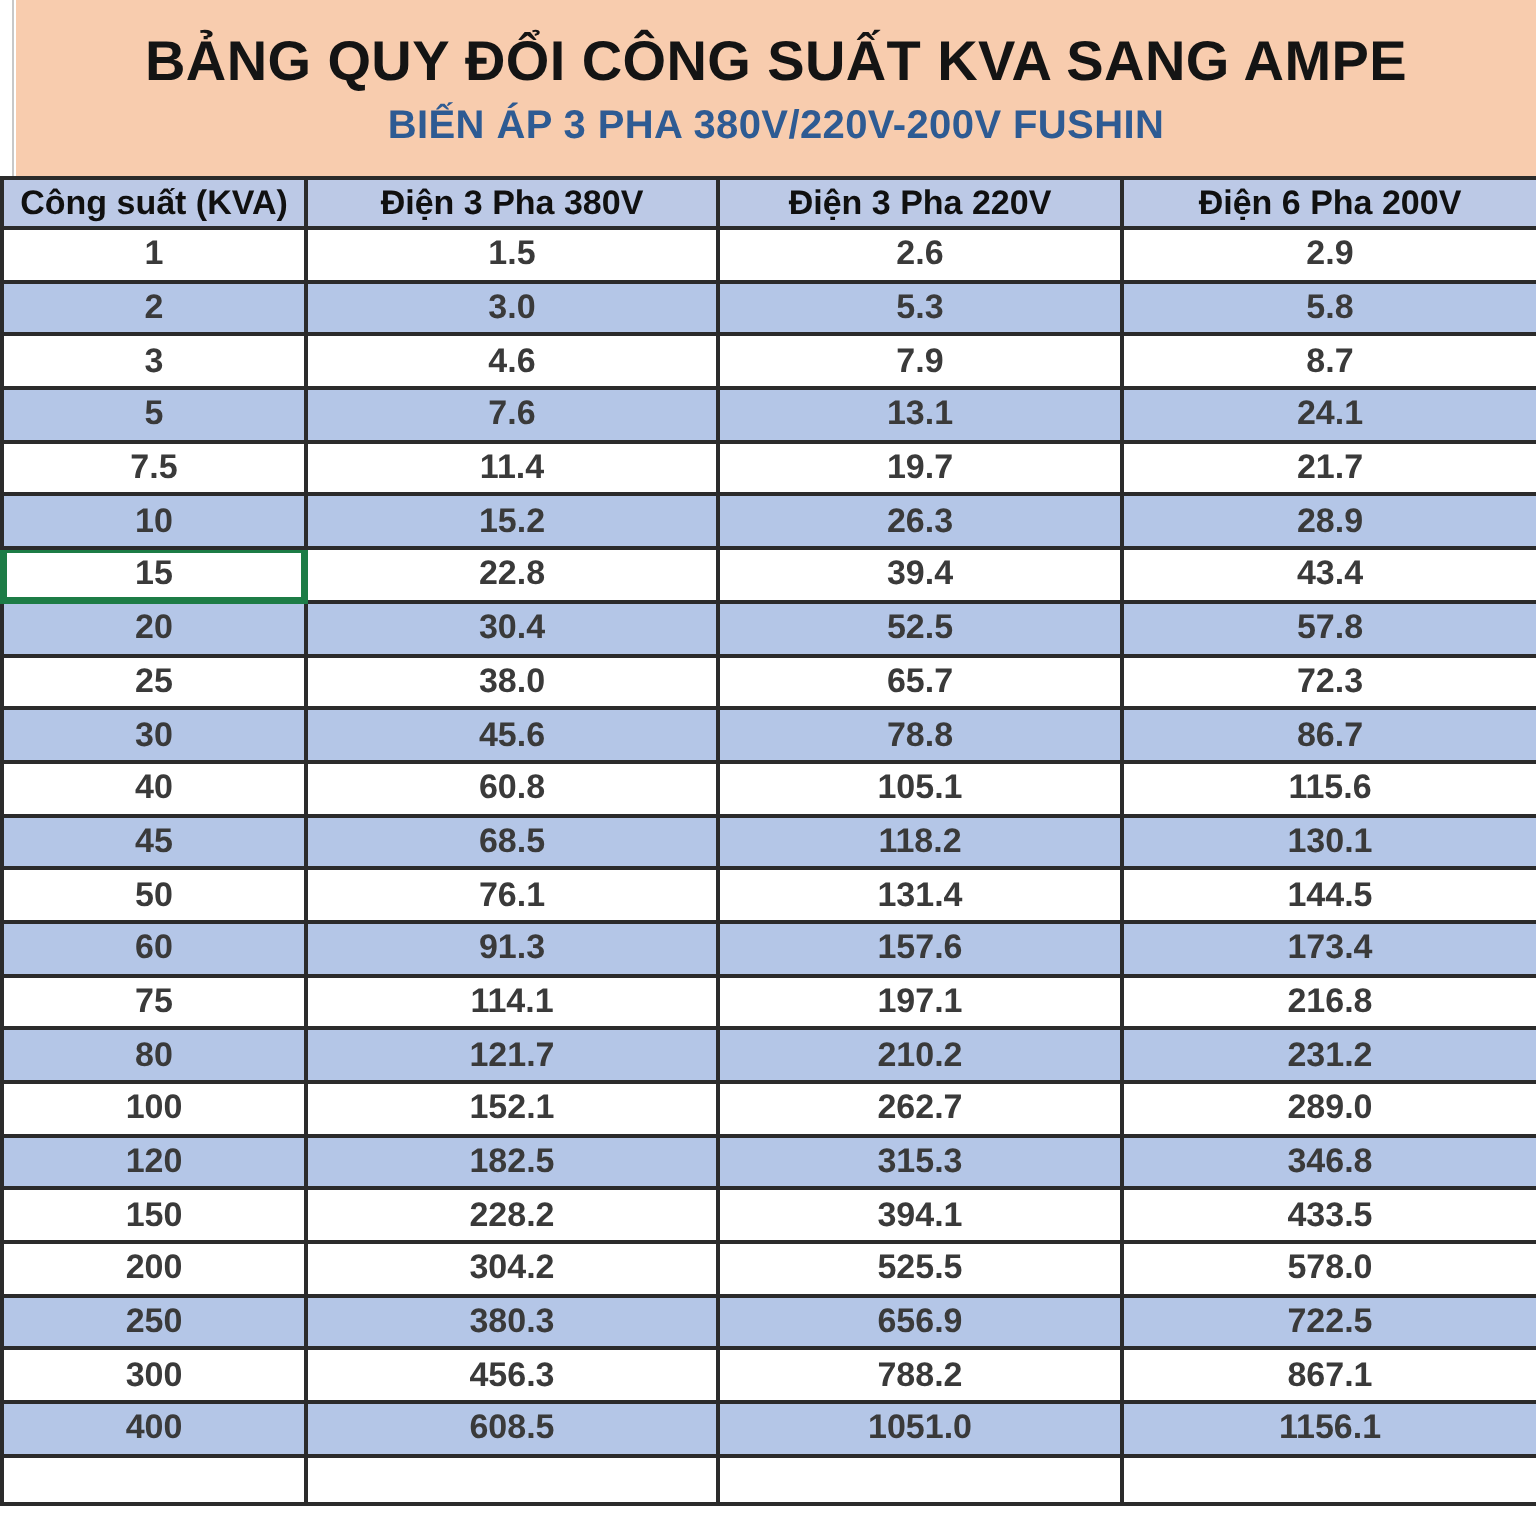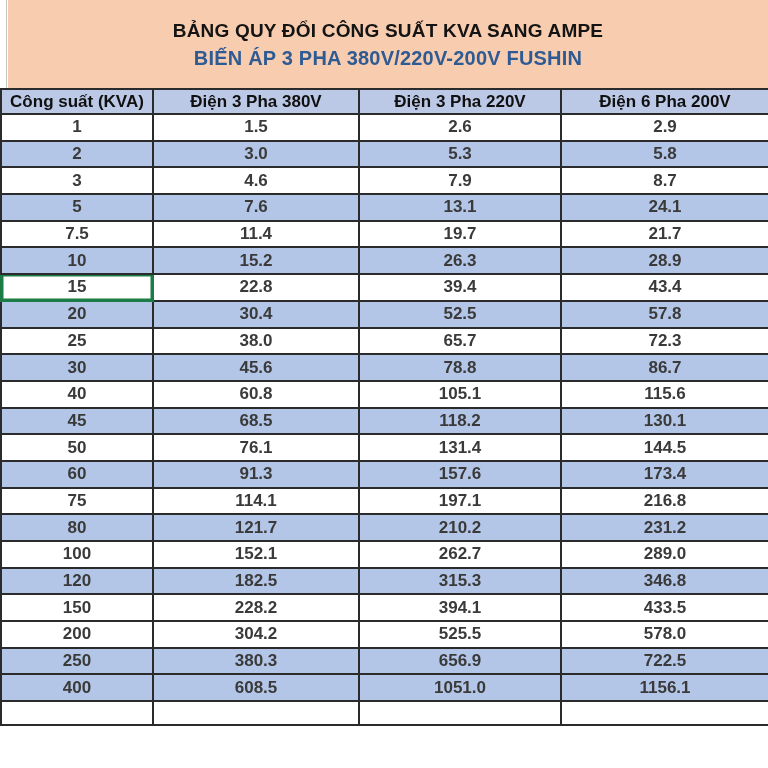"BẢNG QUY ĐỔI CÔNG SUẤT" .title { font-size: 19px -> 28px }
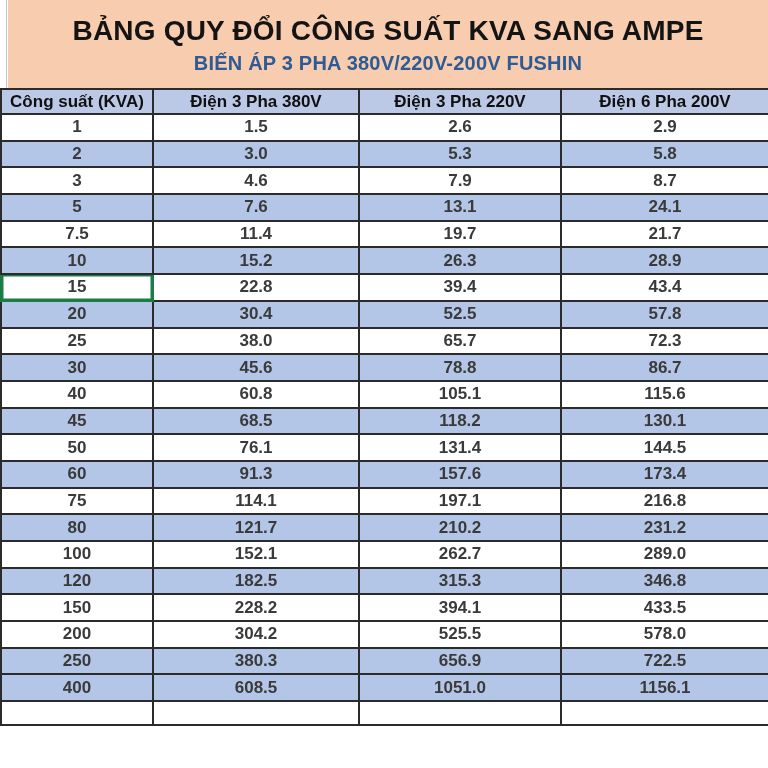"300" tr { html: none -> <tr> <td>300</td> <td>456.3</td> <td>788.2</td> <td>867.1</td> </tr> }
